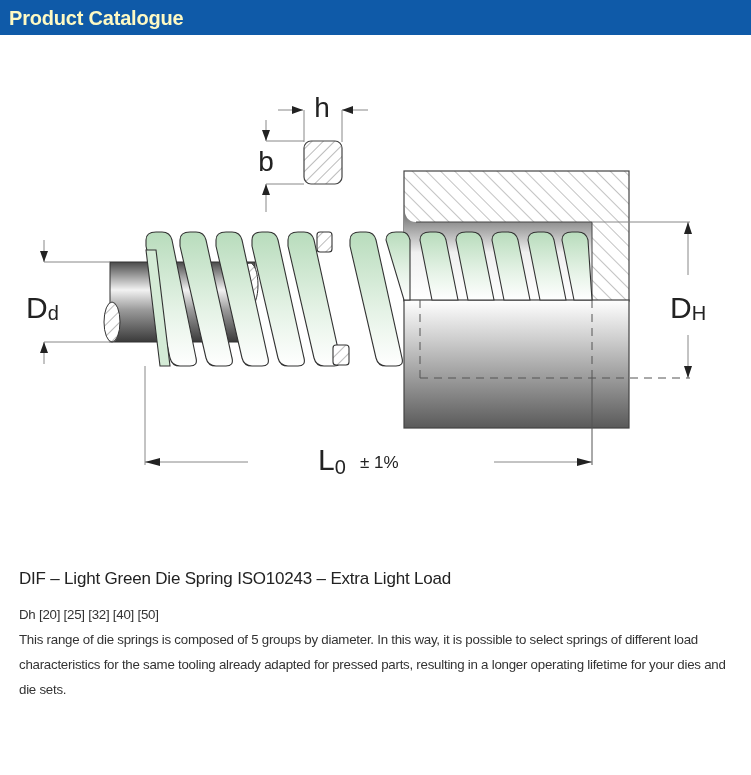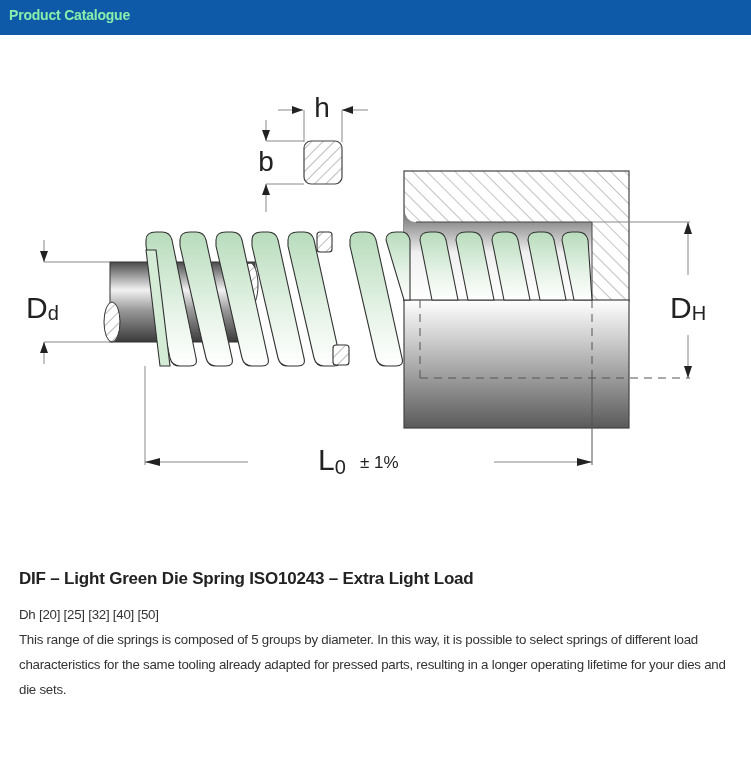"Product Catalogue" .header-title { color: #86efac -> #fef9c3; font-size: 14px -> 20px }
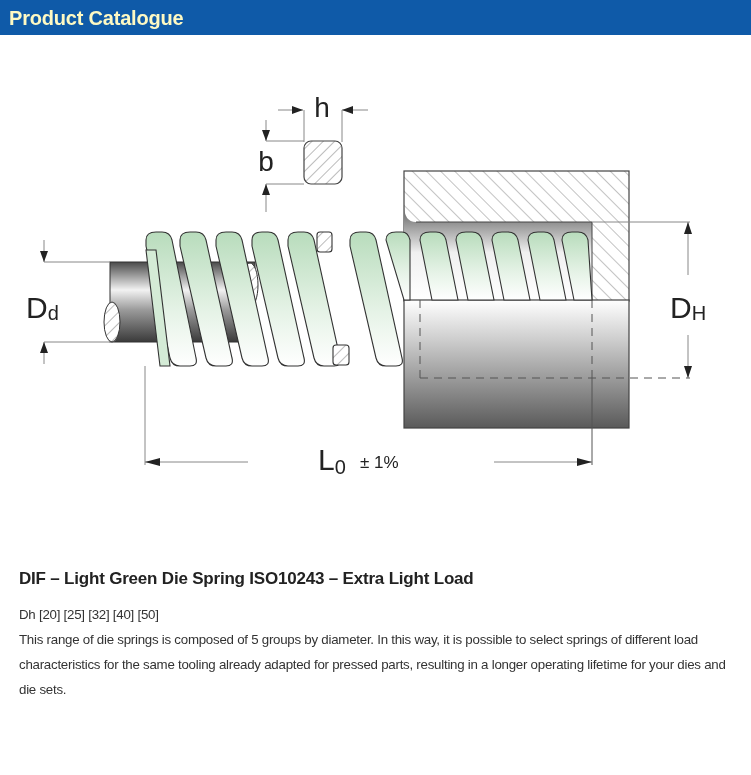"DIF – Light Green Die" .product-title { font-weight: bold -> normal }
